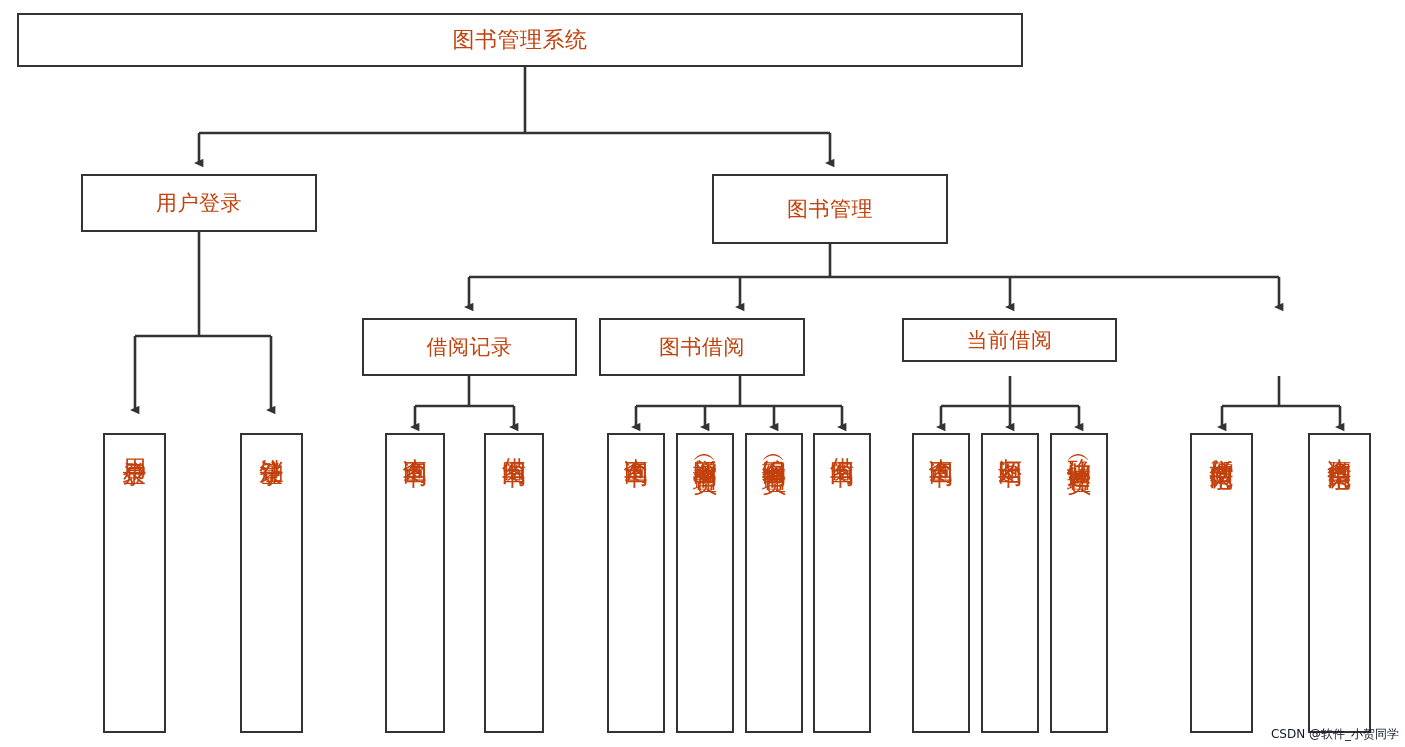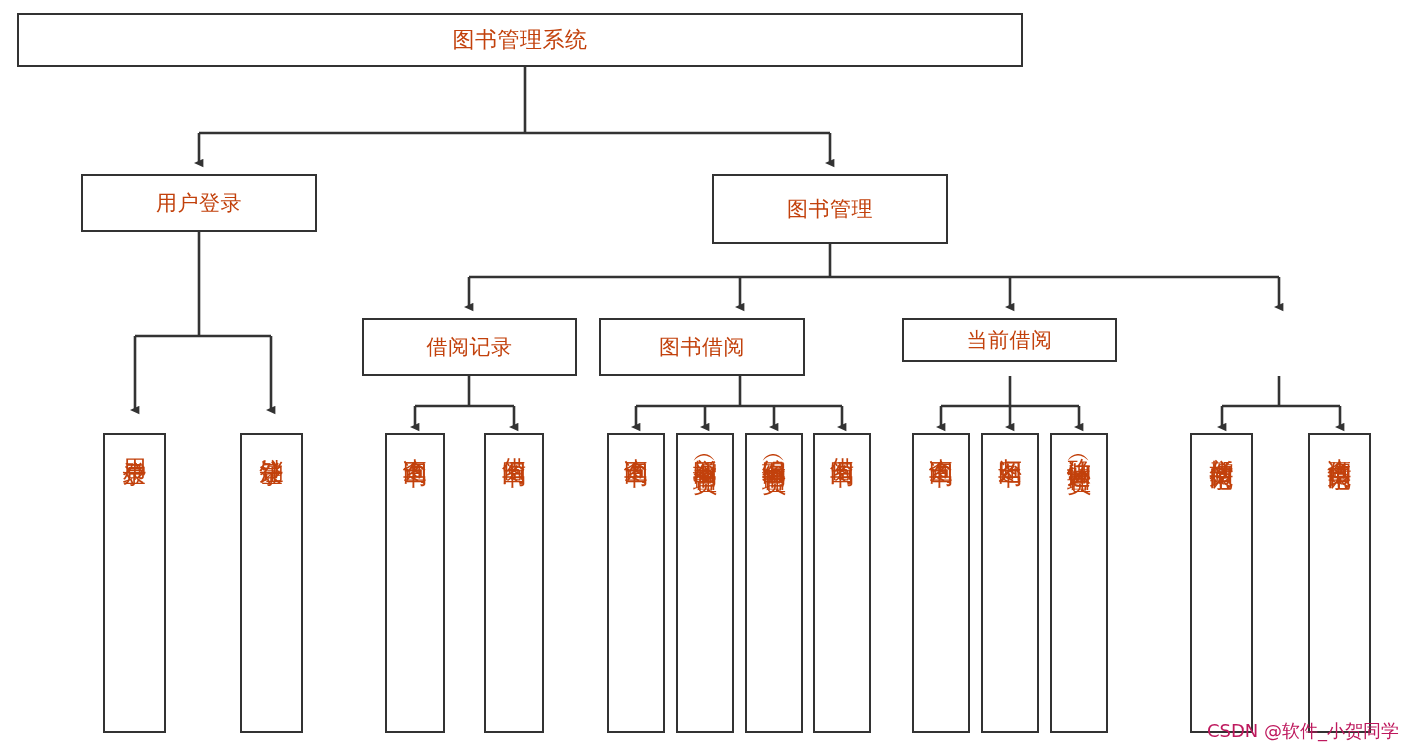"CSDN @软件_小贺同学" .watermark { color: #be185d -> #0f172a; font-size: 18px -> 12px }
